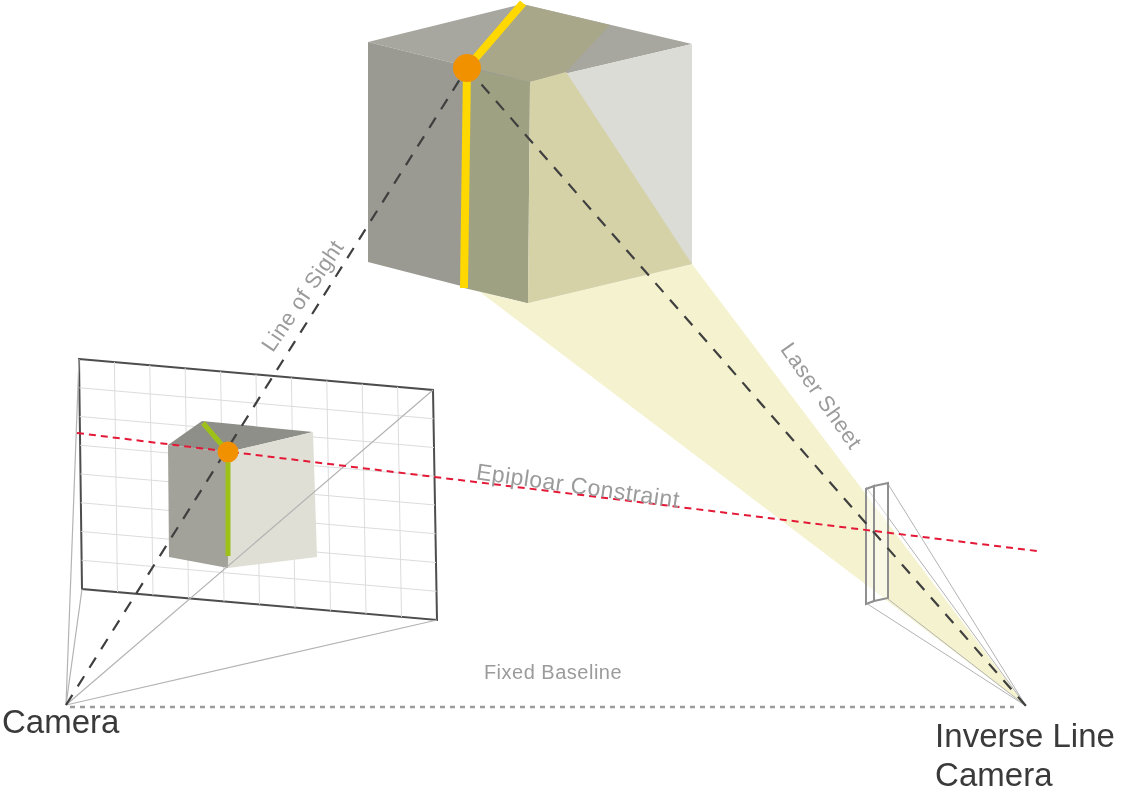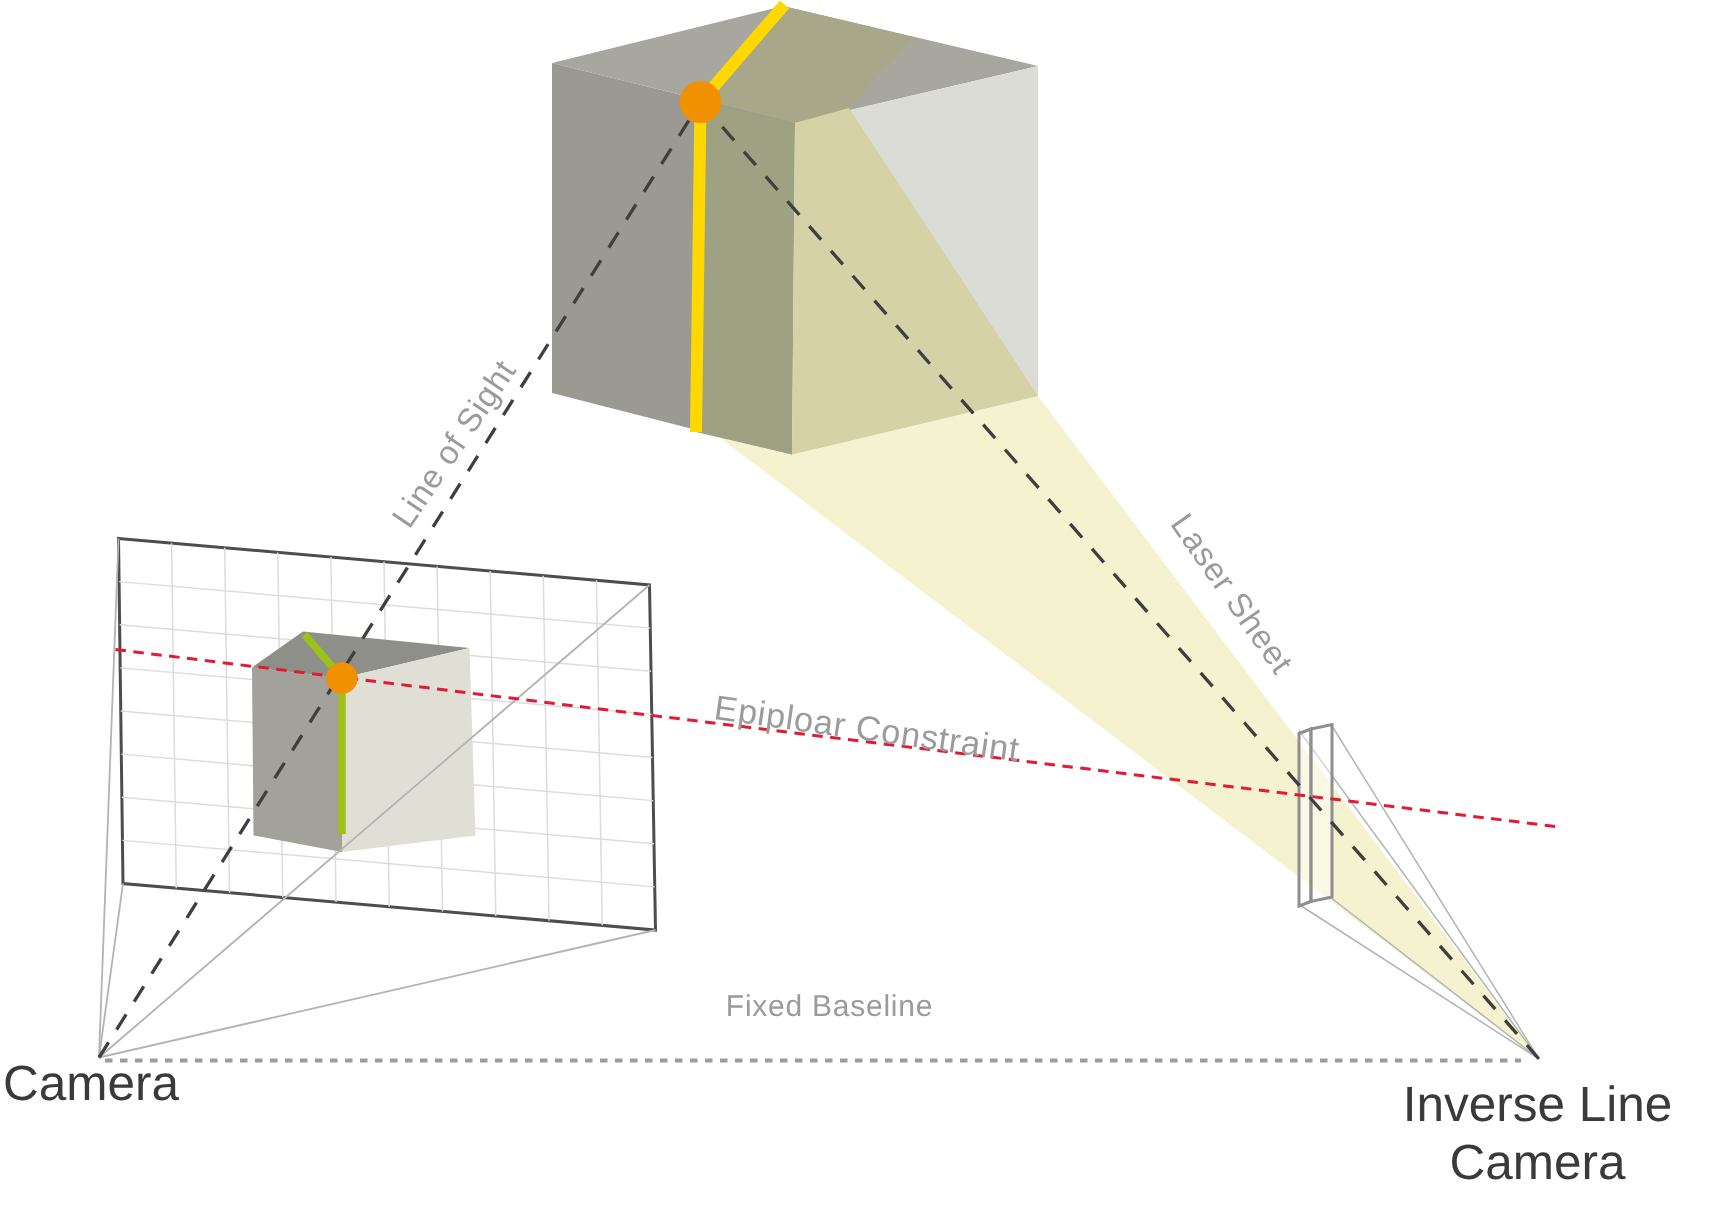"Inverse Line" #lbl-invcam { text-align: center -> left }
